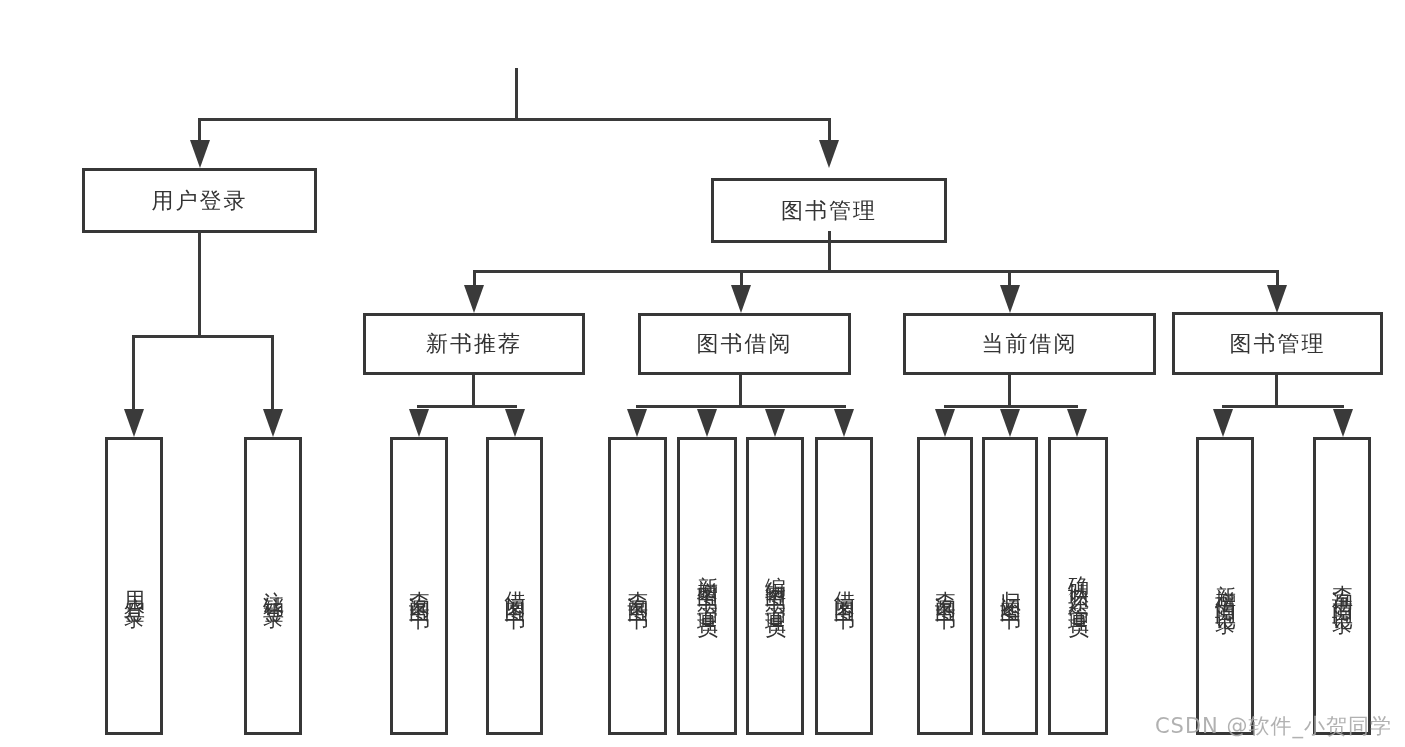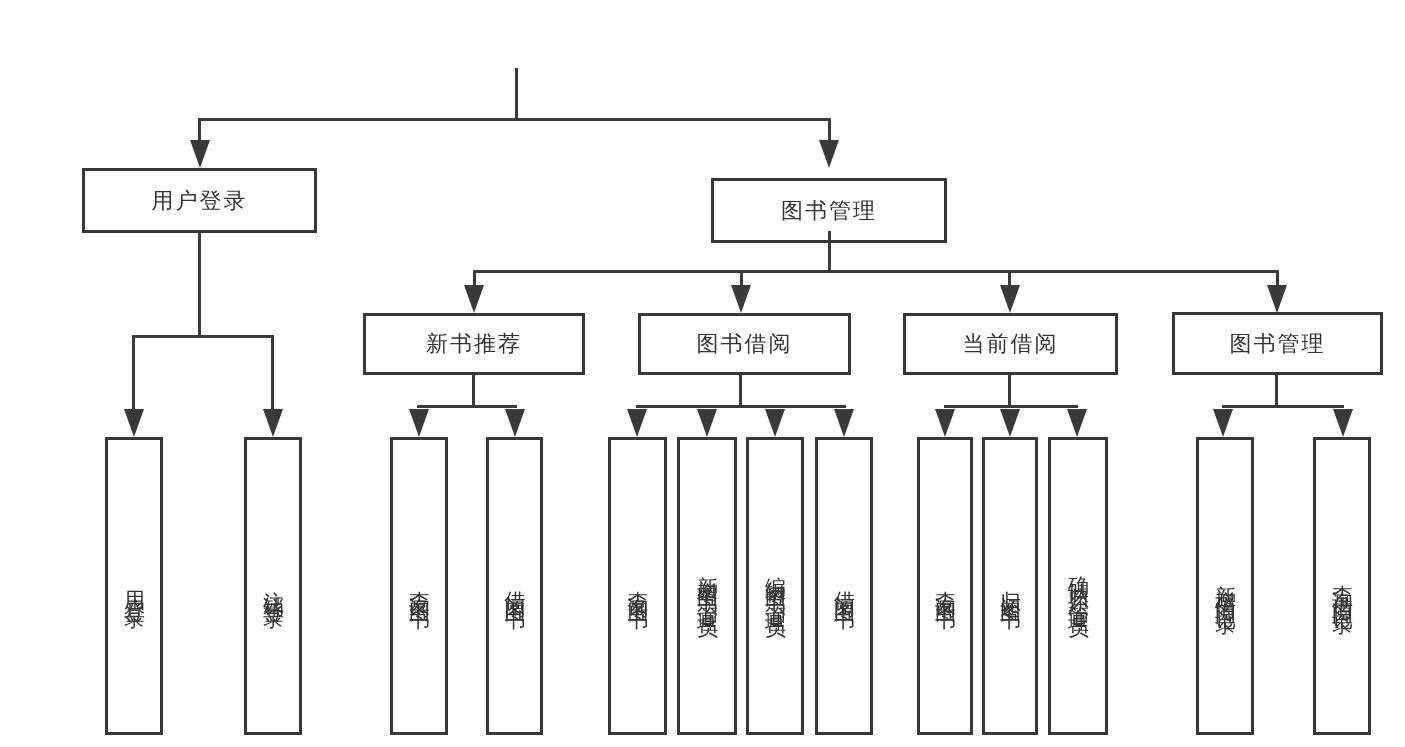"当前借阅" div.node { width: 215px -> 253px }
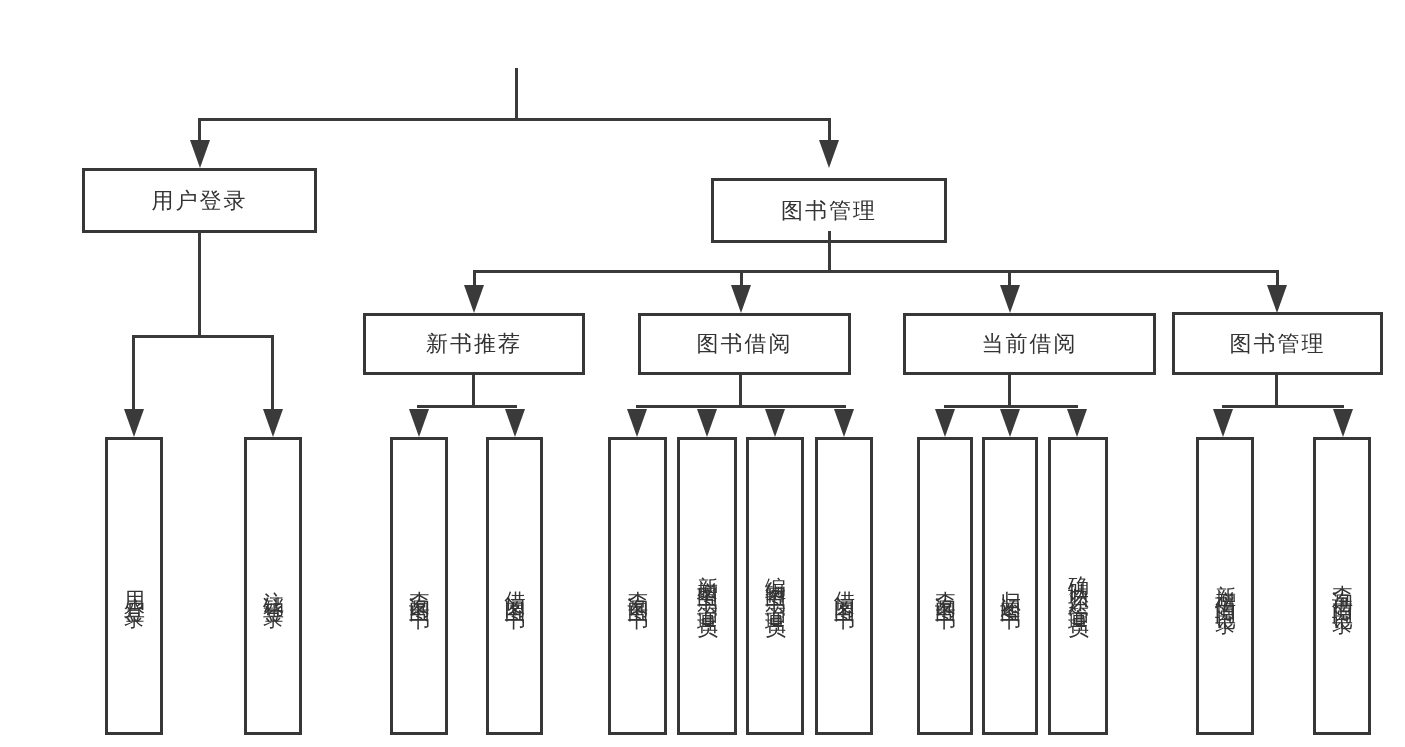"CSDN @软件_小贺同学" div.watermark { html: none -> <div>CSDN @软件_小贺同学</div> }
